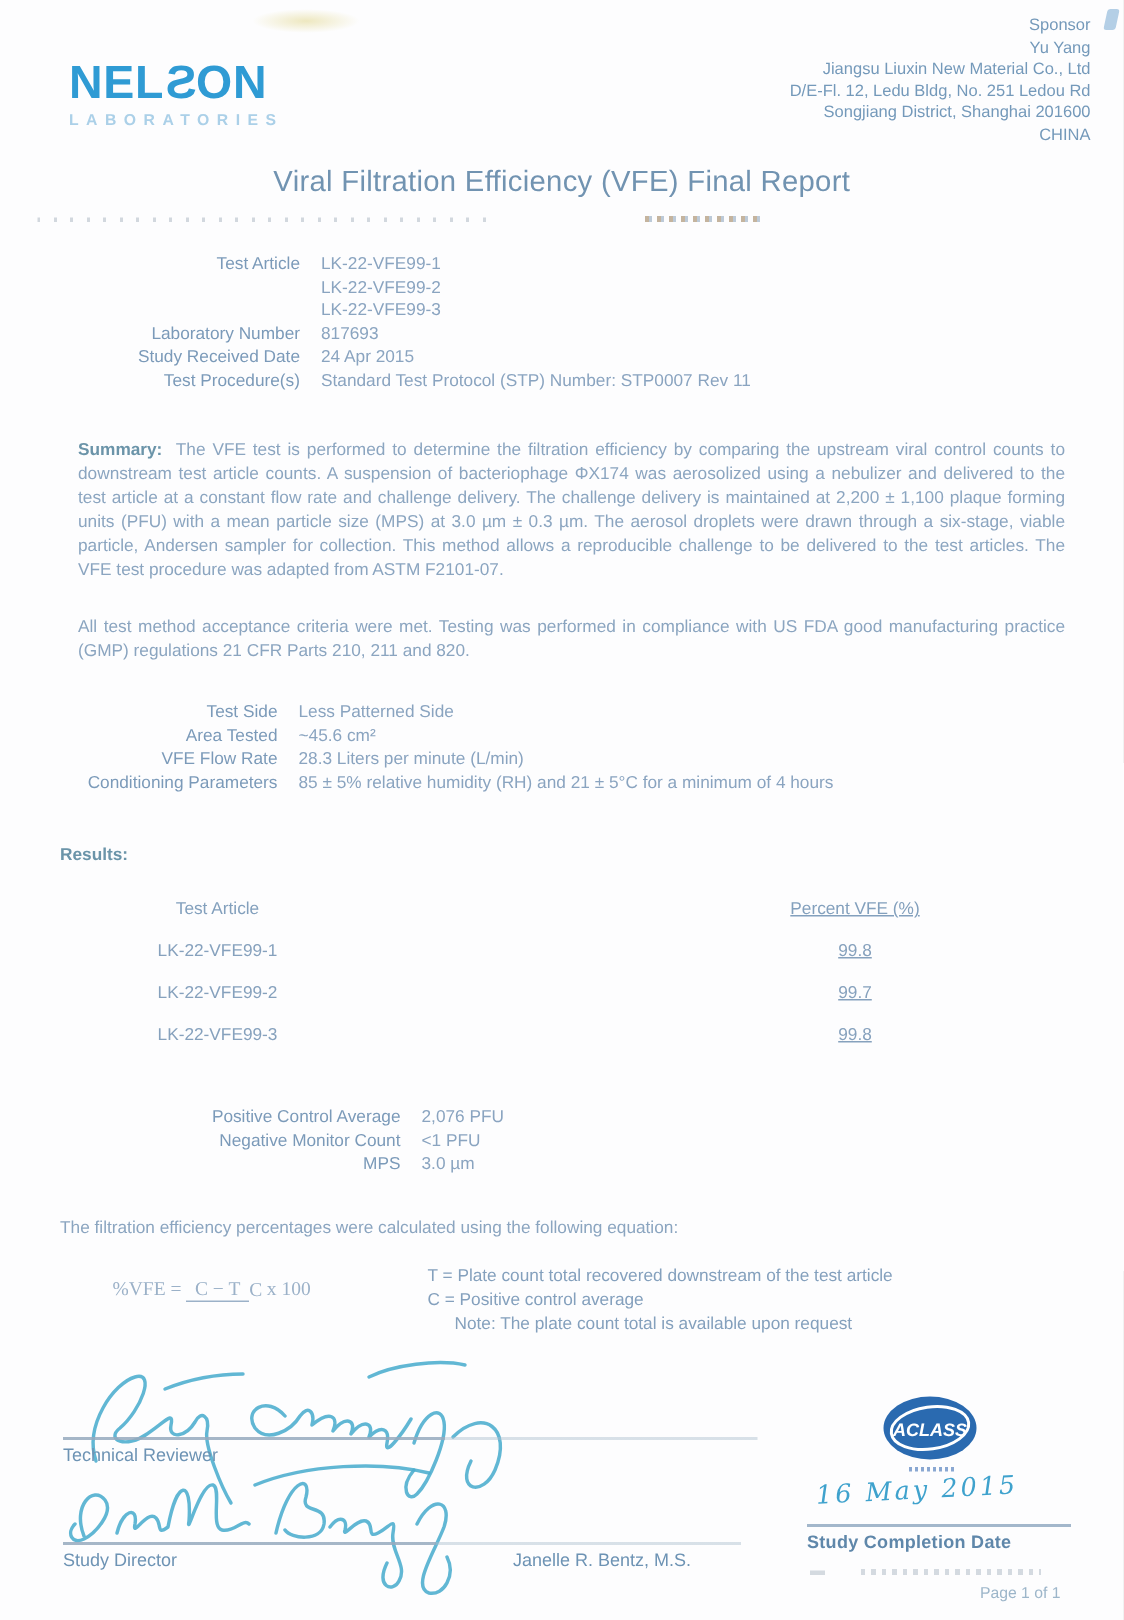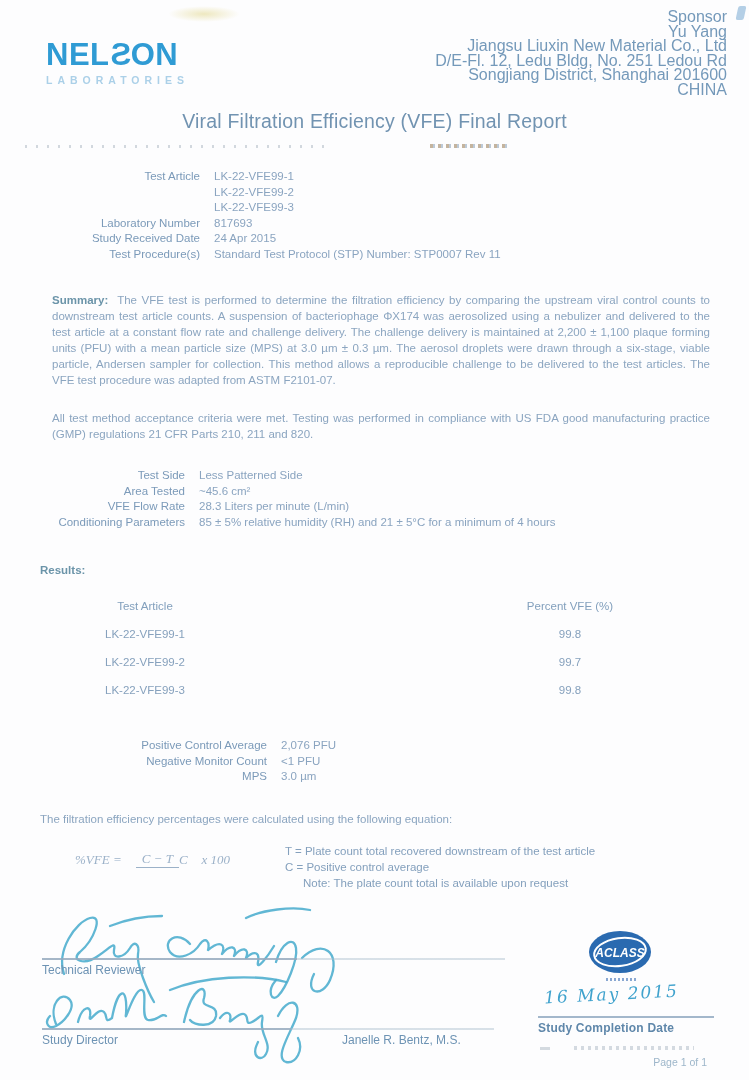"Sponsor" .sponsor { font-size: 16px -> 11px }
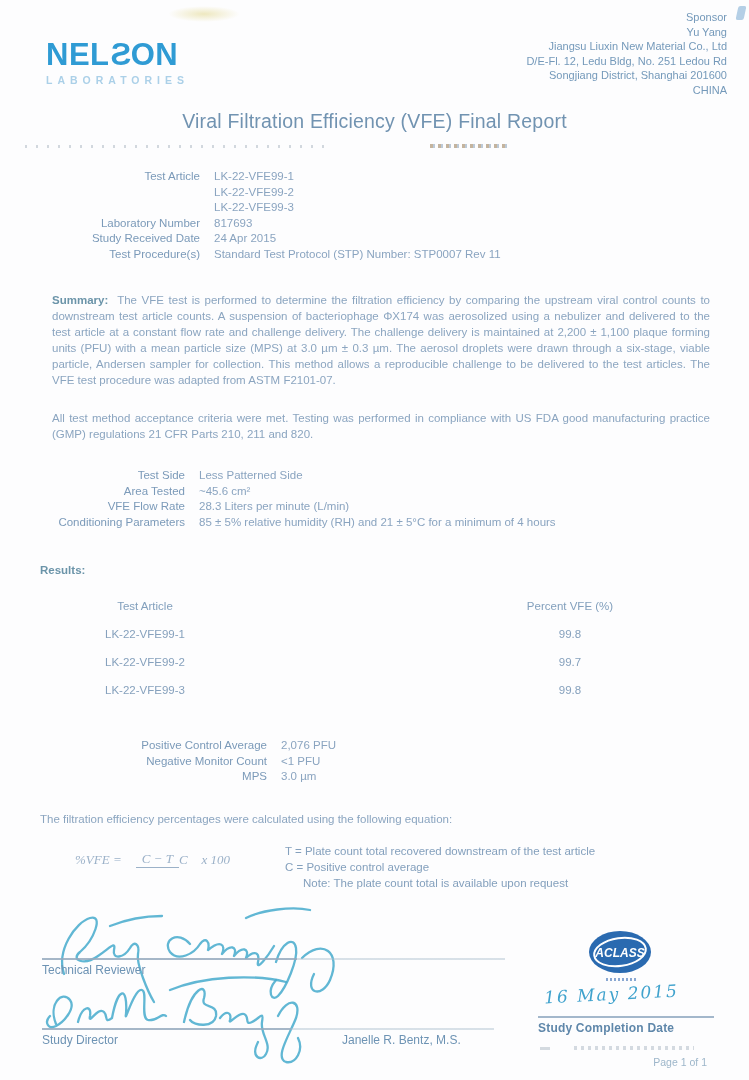"Percent VFE (%)" .res-row .c2 { text-decoration: none -> underline }
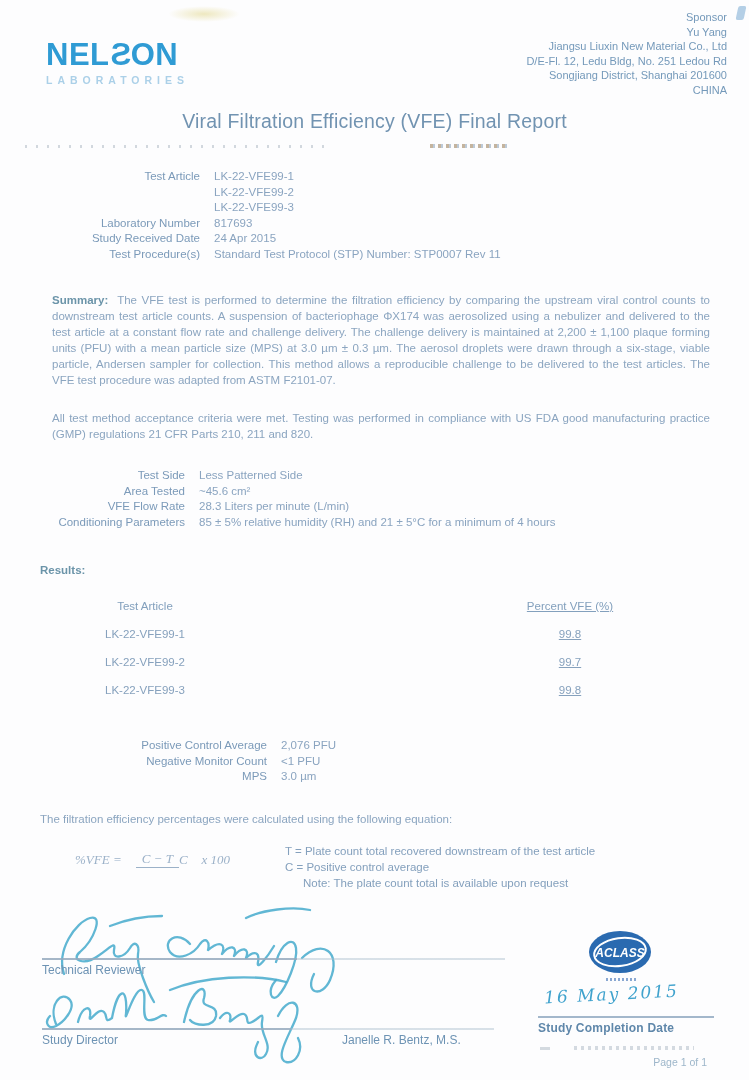"%VFE =" .equation { align-items: flex-end -> flex-start; font-style: italic -> none; gap: 14px -> 3px }
